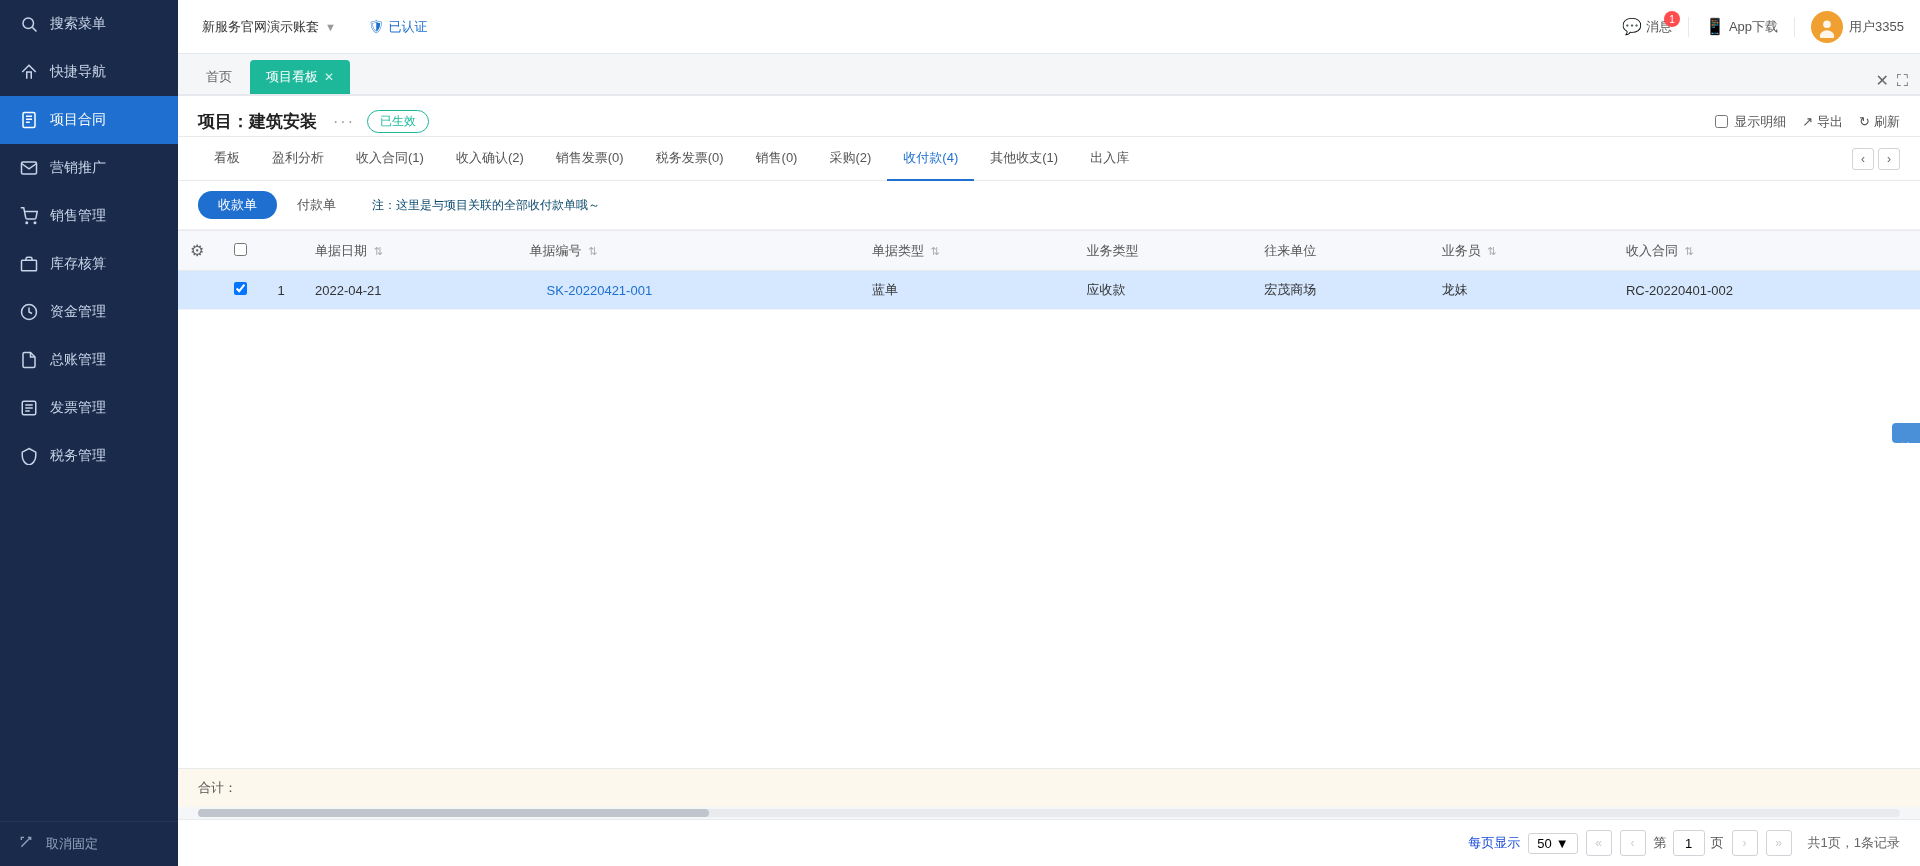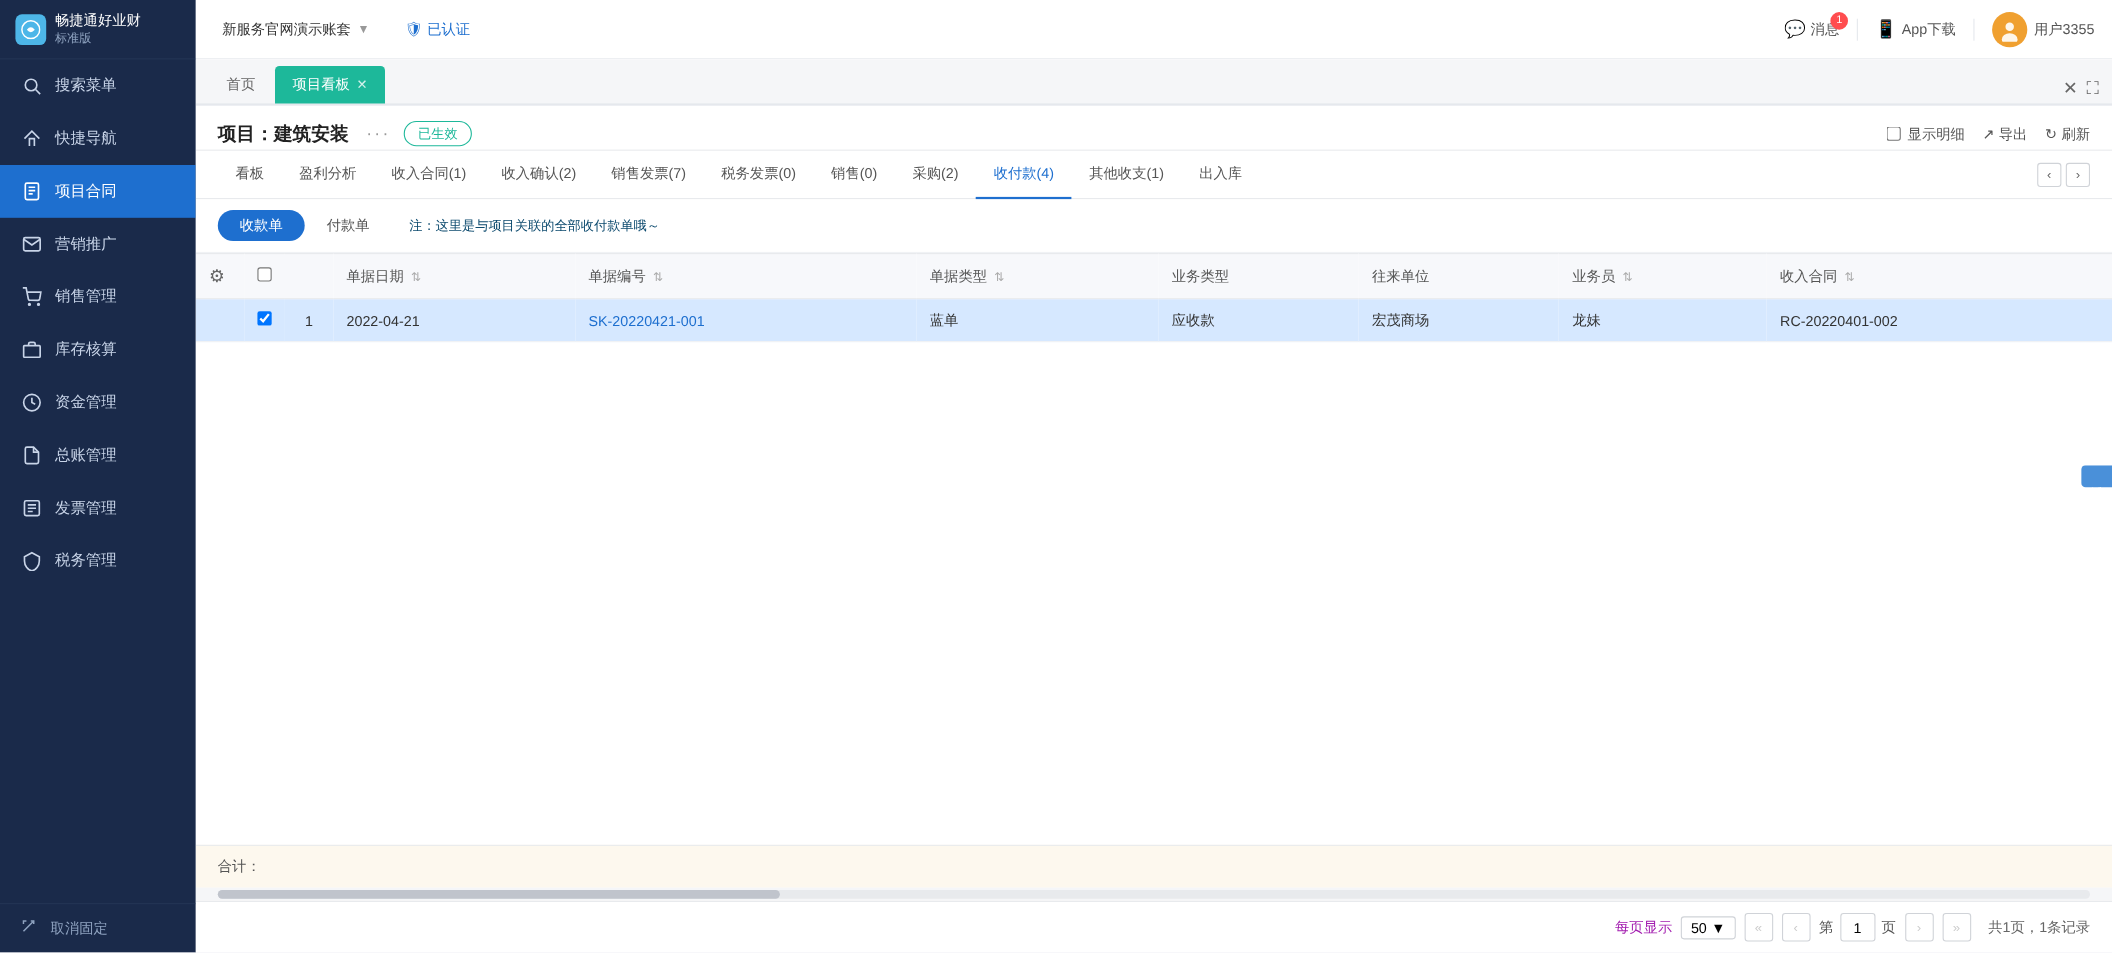"畅捷通好业财" div.sidebar-header { html: <div> <div> <svg> <circle></circle> <path></path> </svg> </div> <div> <div>畅捷通好业财</div> <div>标准版</div> </div> </div> -> none }
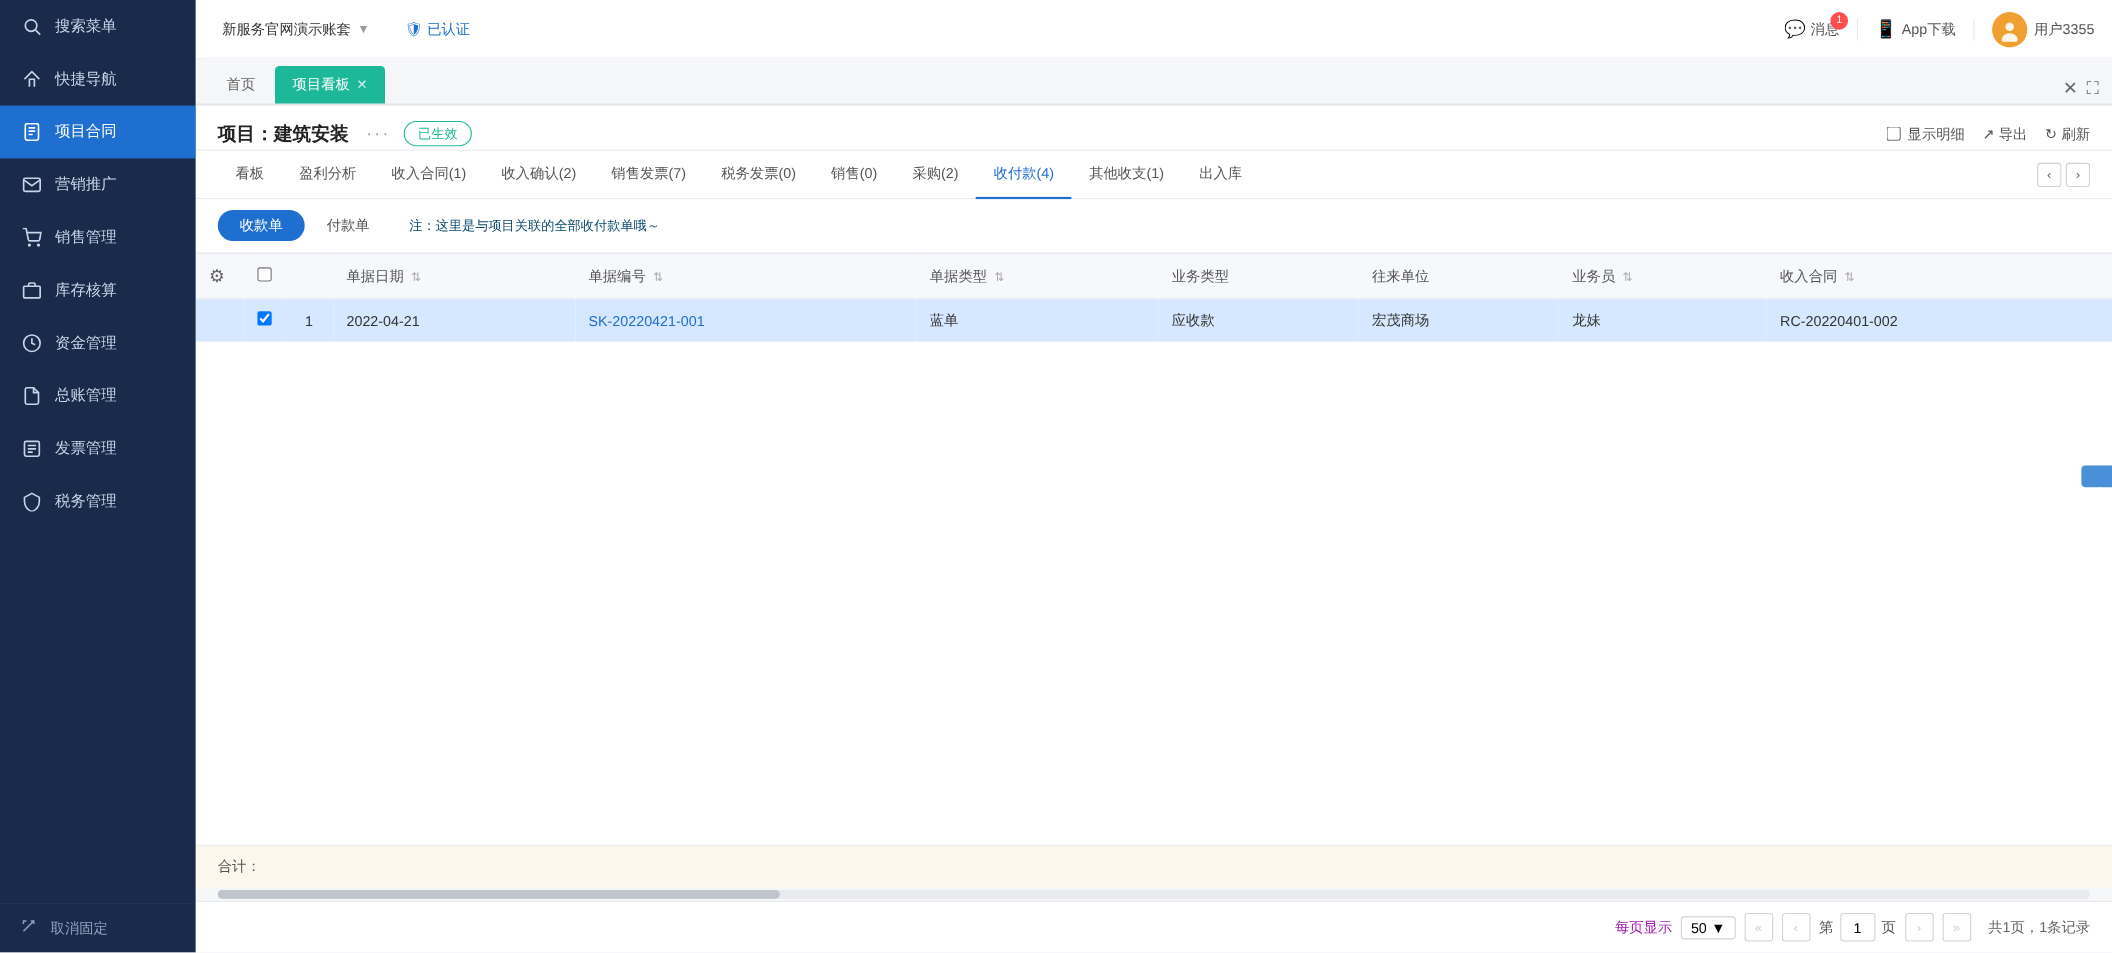"销售发票(7)" span { text: 7 -> 0 }
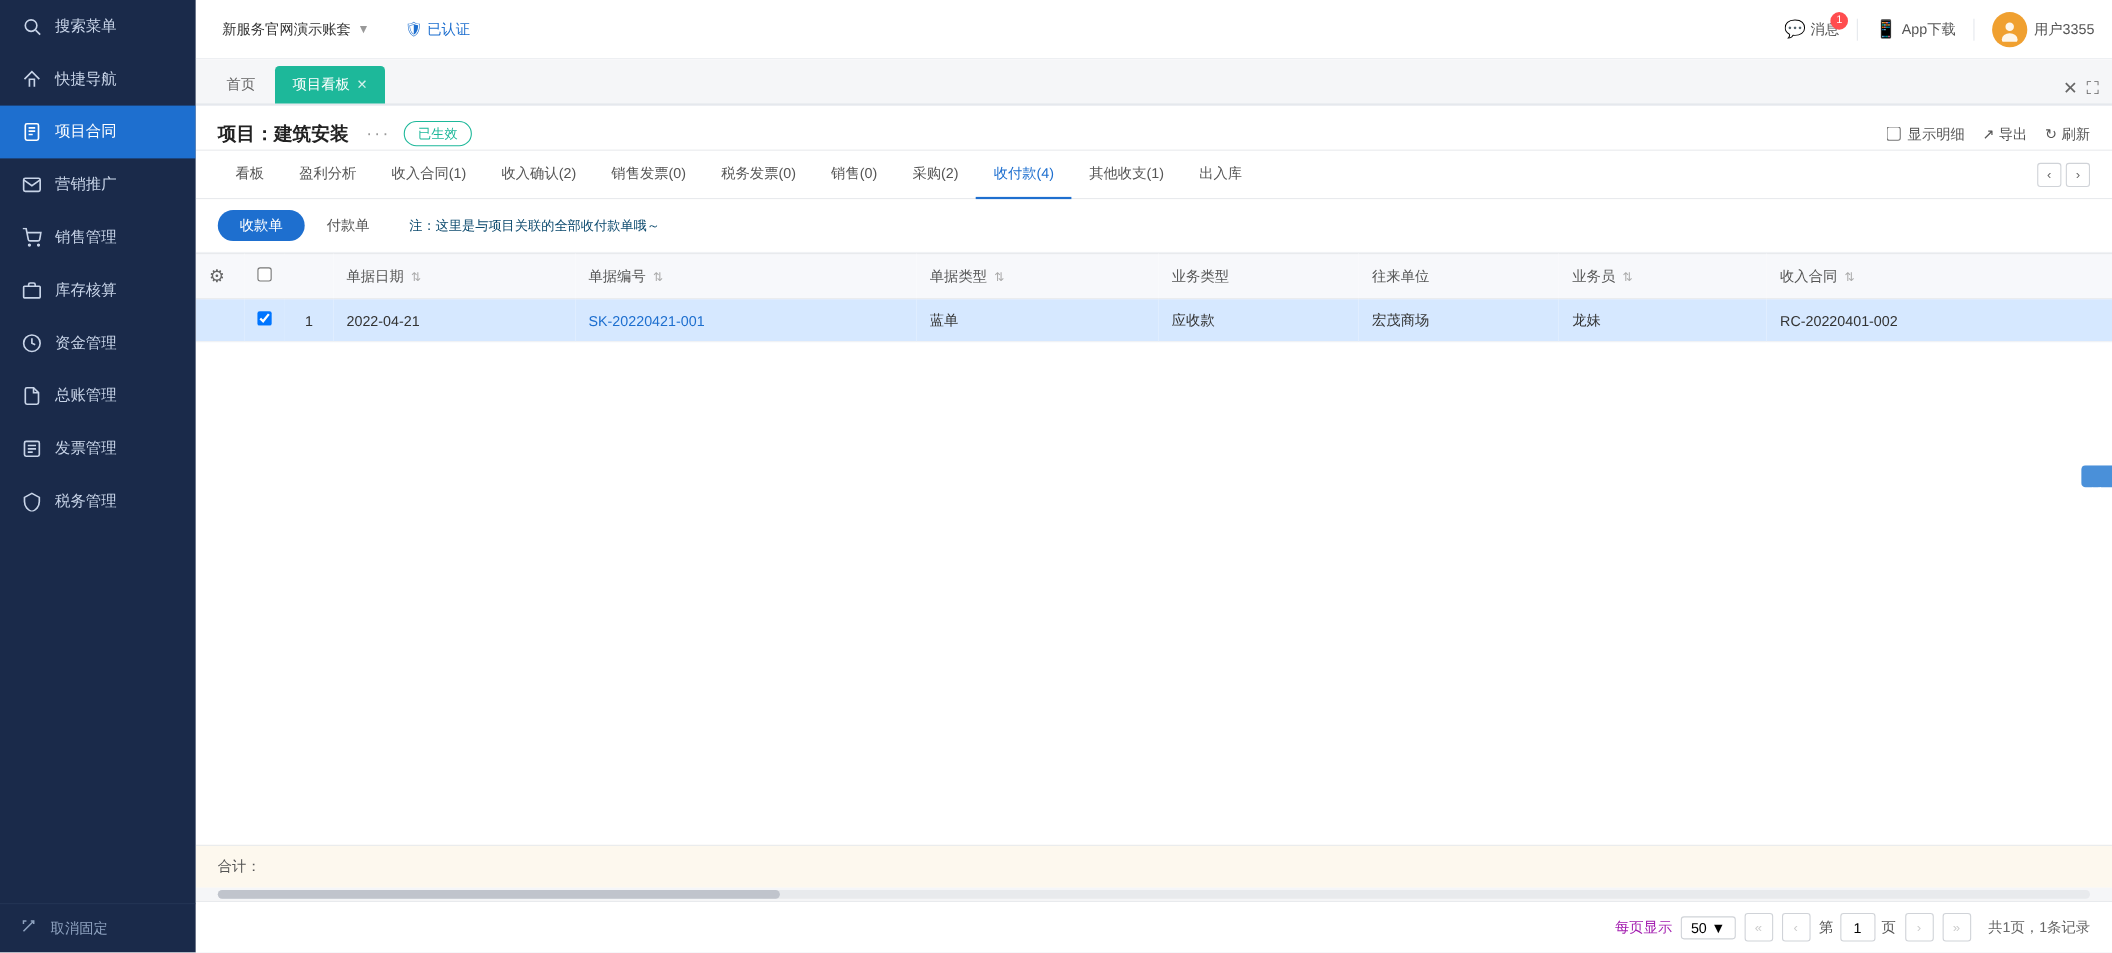"SK-20220421-001" .data-table tbody td a { margin-left: none -> 17px }
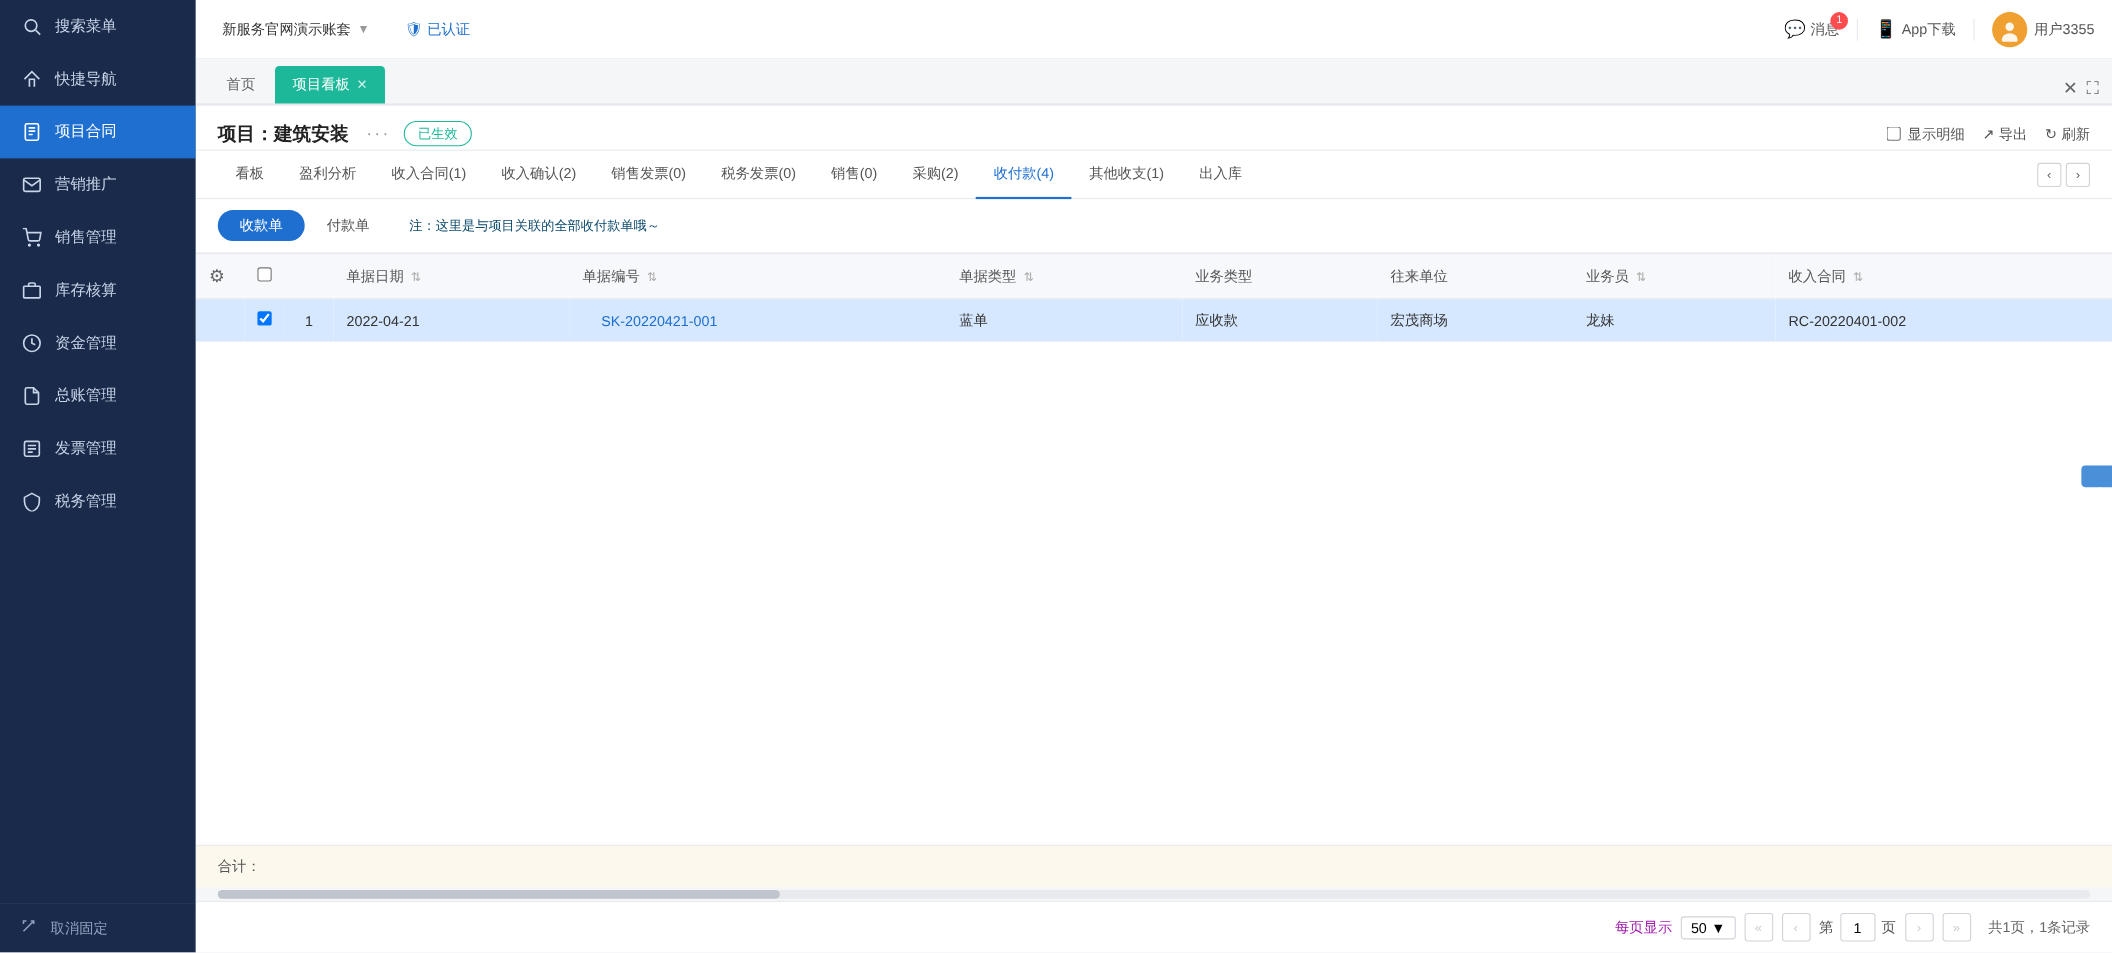"每页显示" .pagination-label { color: #a21caf -> #1d4ed8 }
